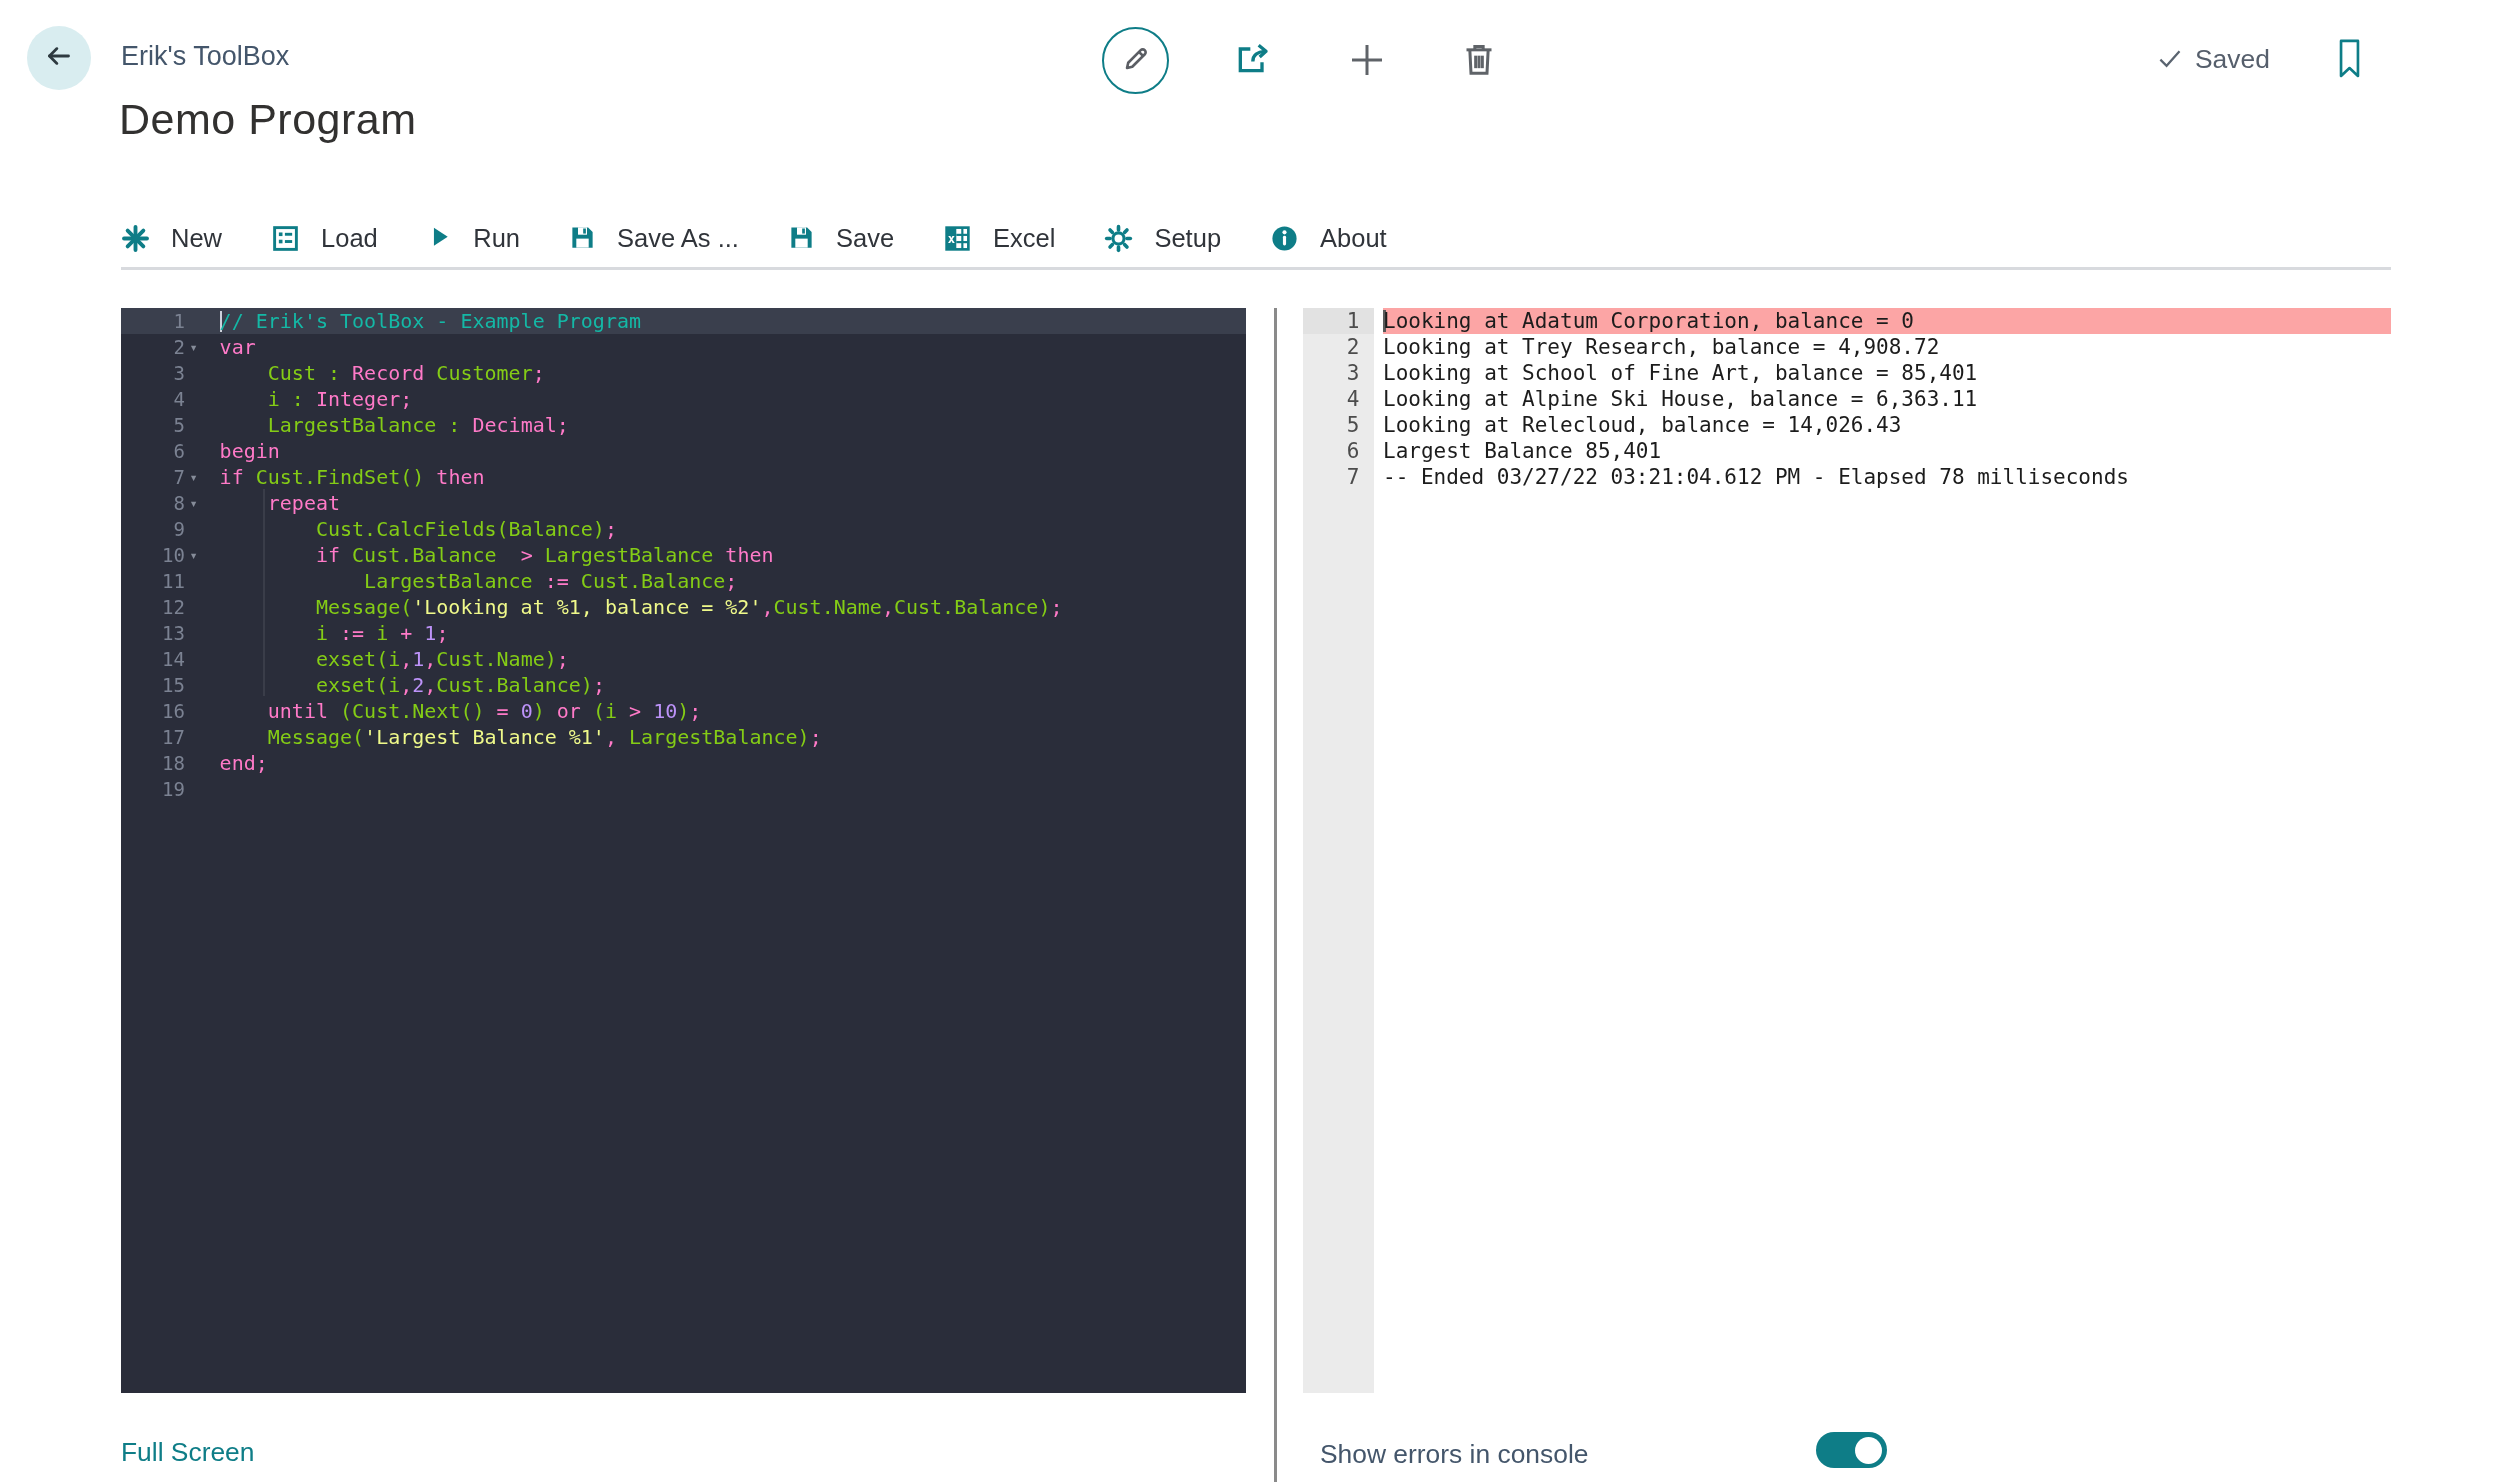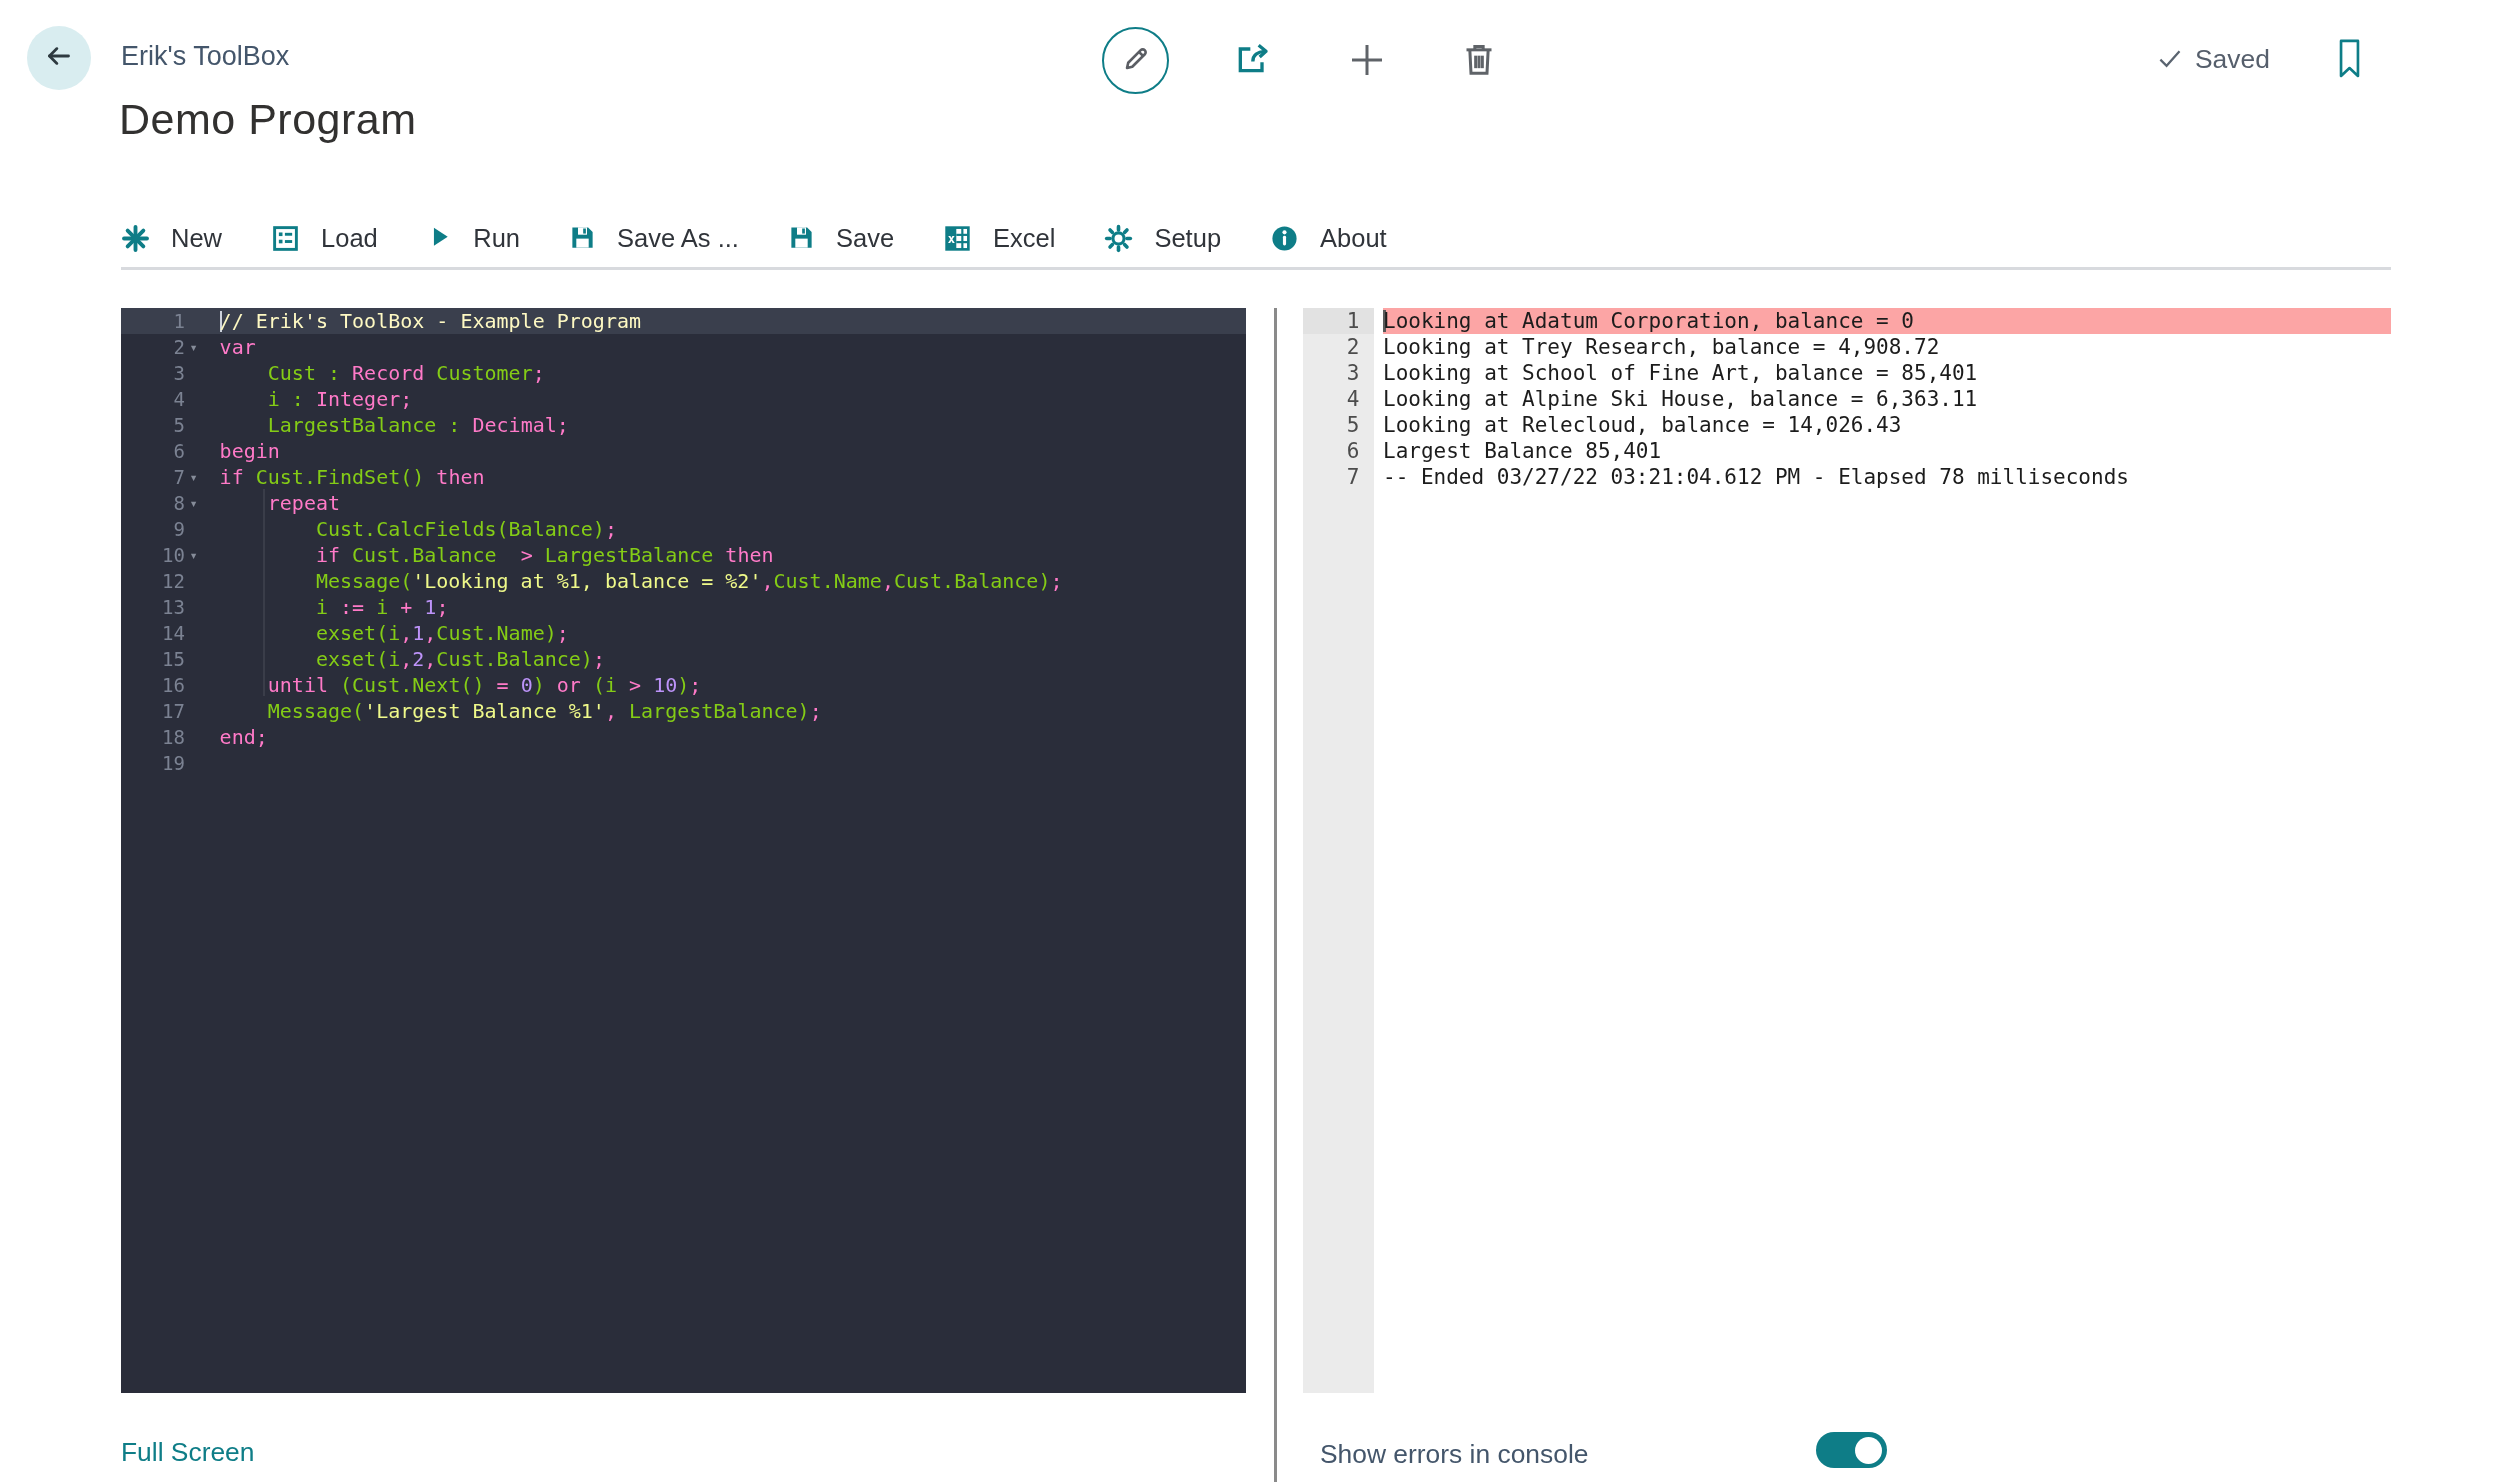"// Erik's ToolBox - Example" .tok-c { color: #fef9c3 -> #14b8a6 }
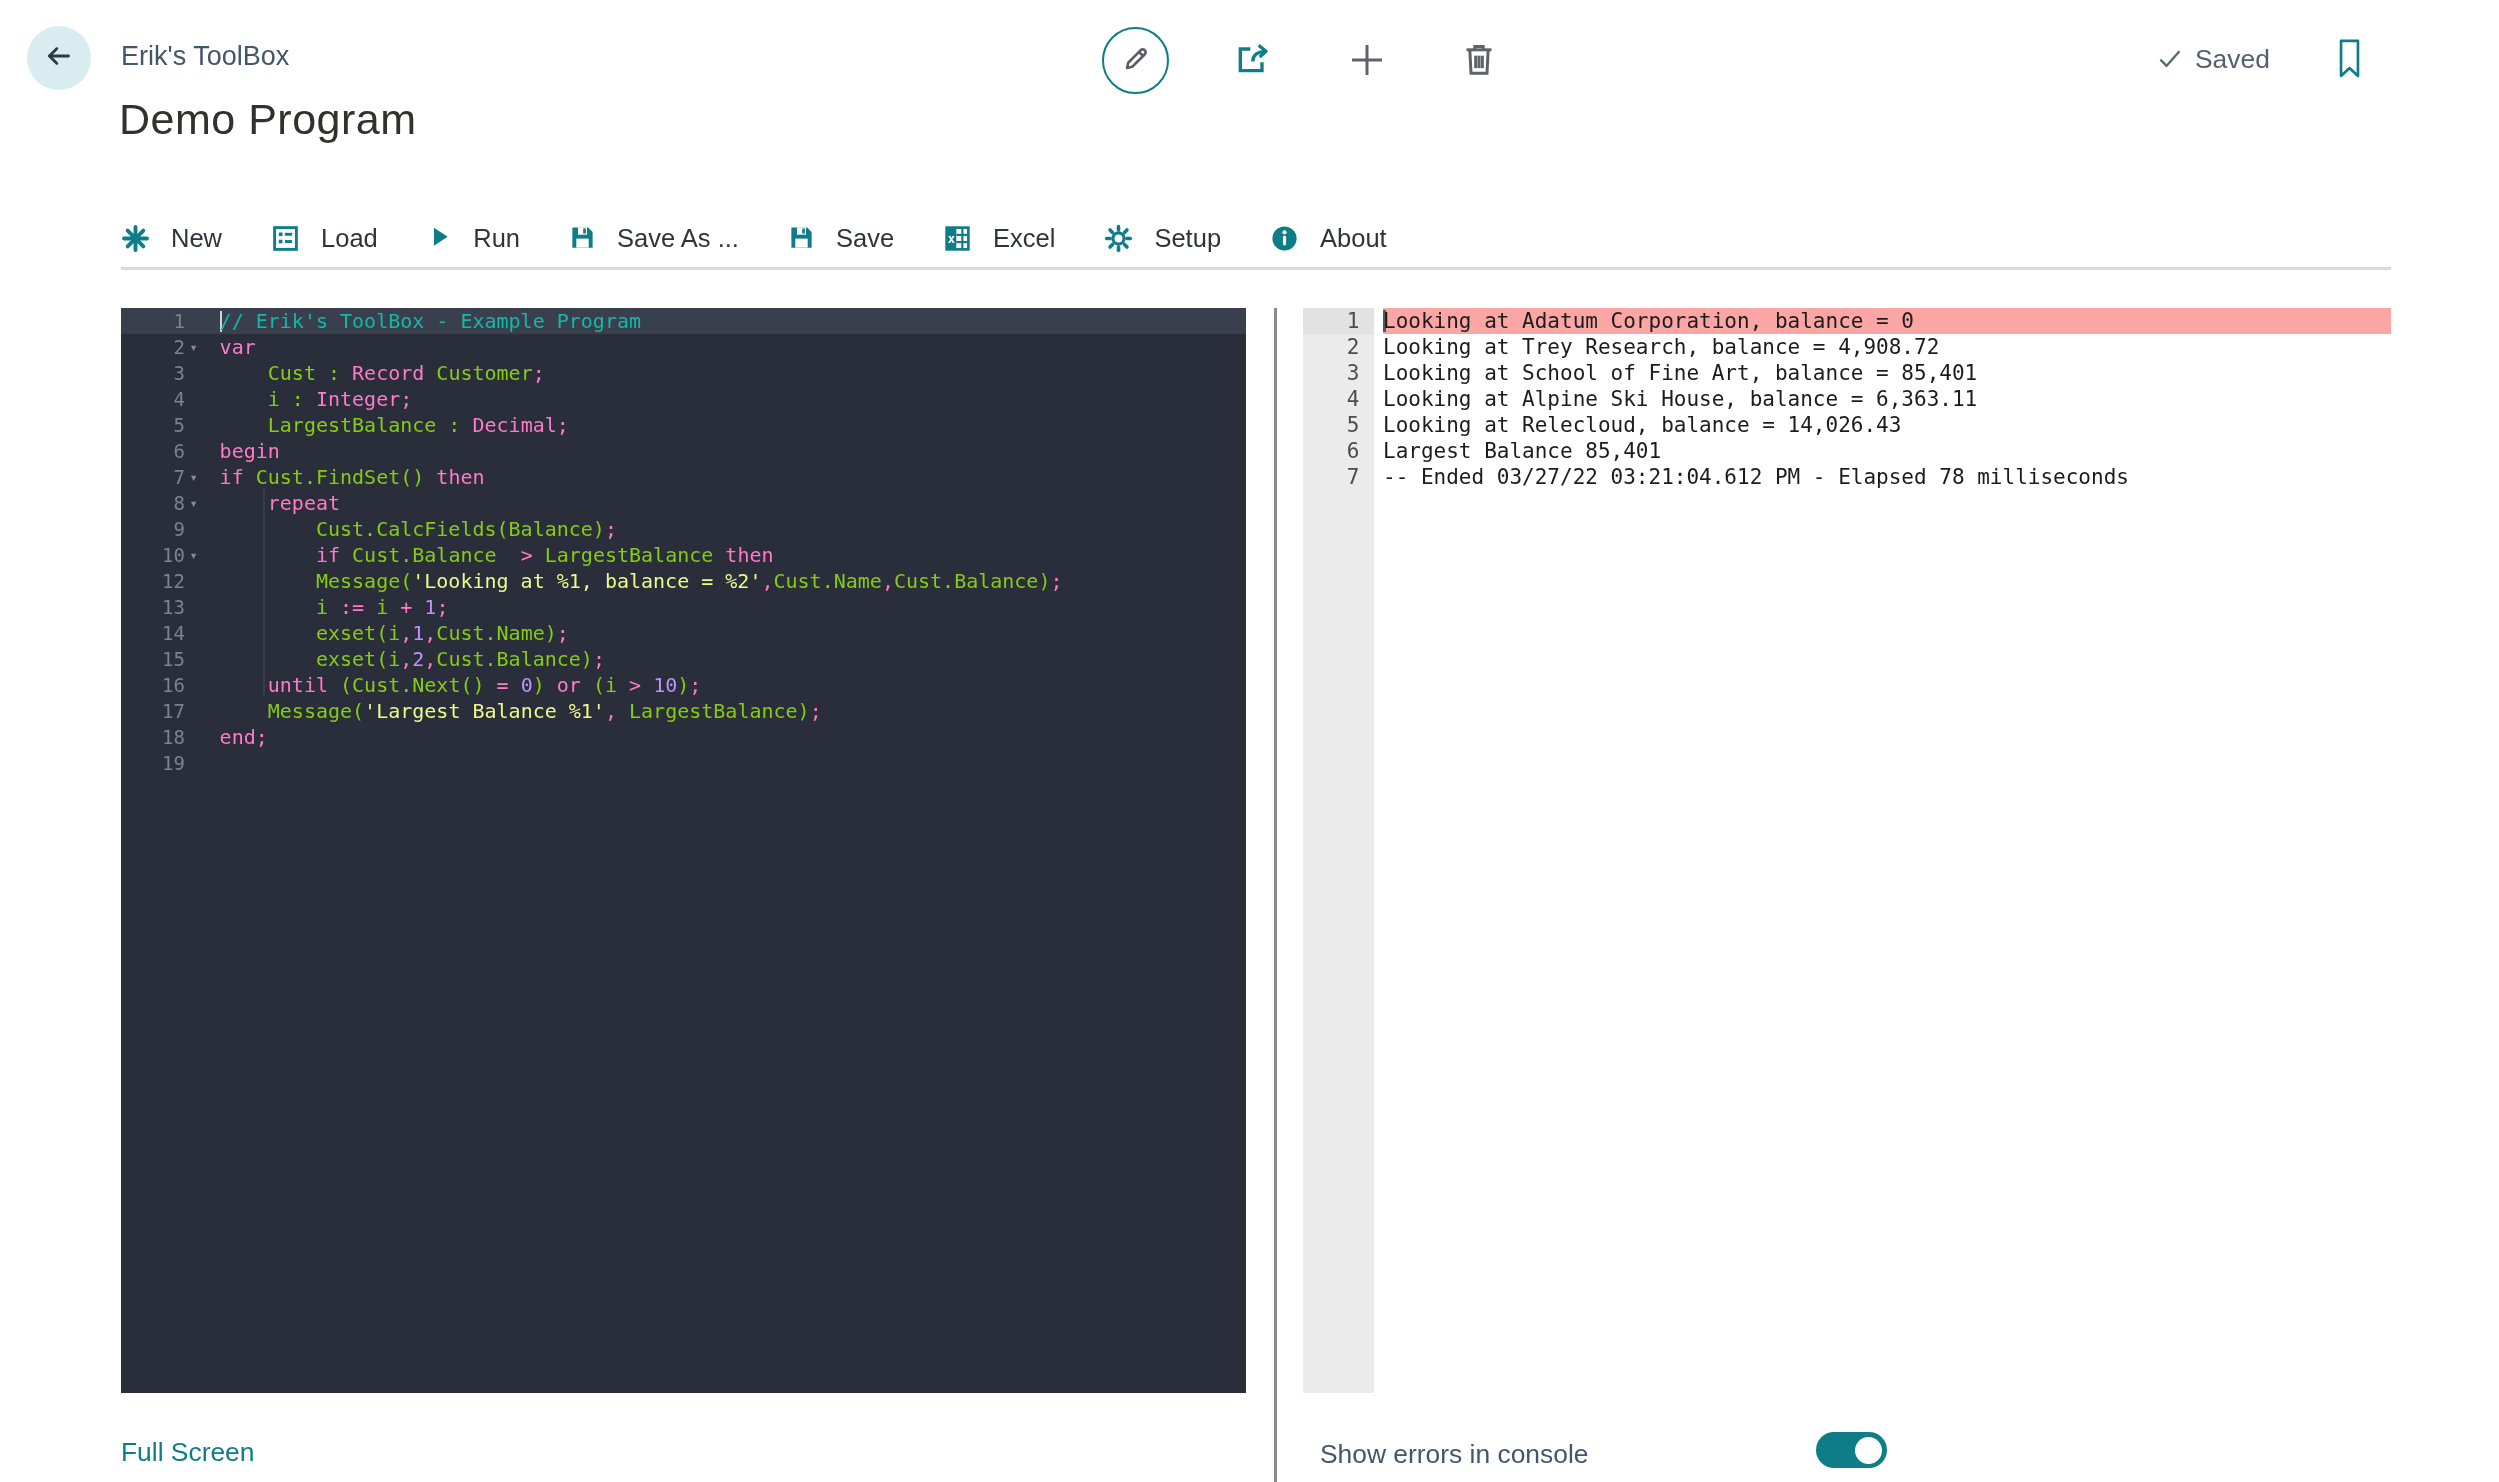"11" div.ed-row { html: none -> <div> <span>11</span> <span></span> <span><span> LargestBalance </span><span>:=</span><span> Cust.Balance</span><span>;</span></span> </div> }
